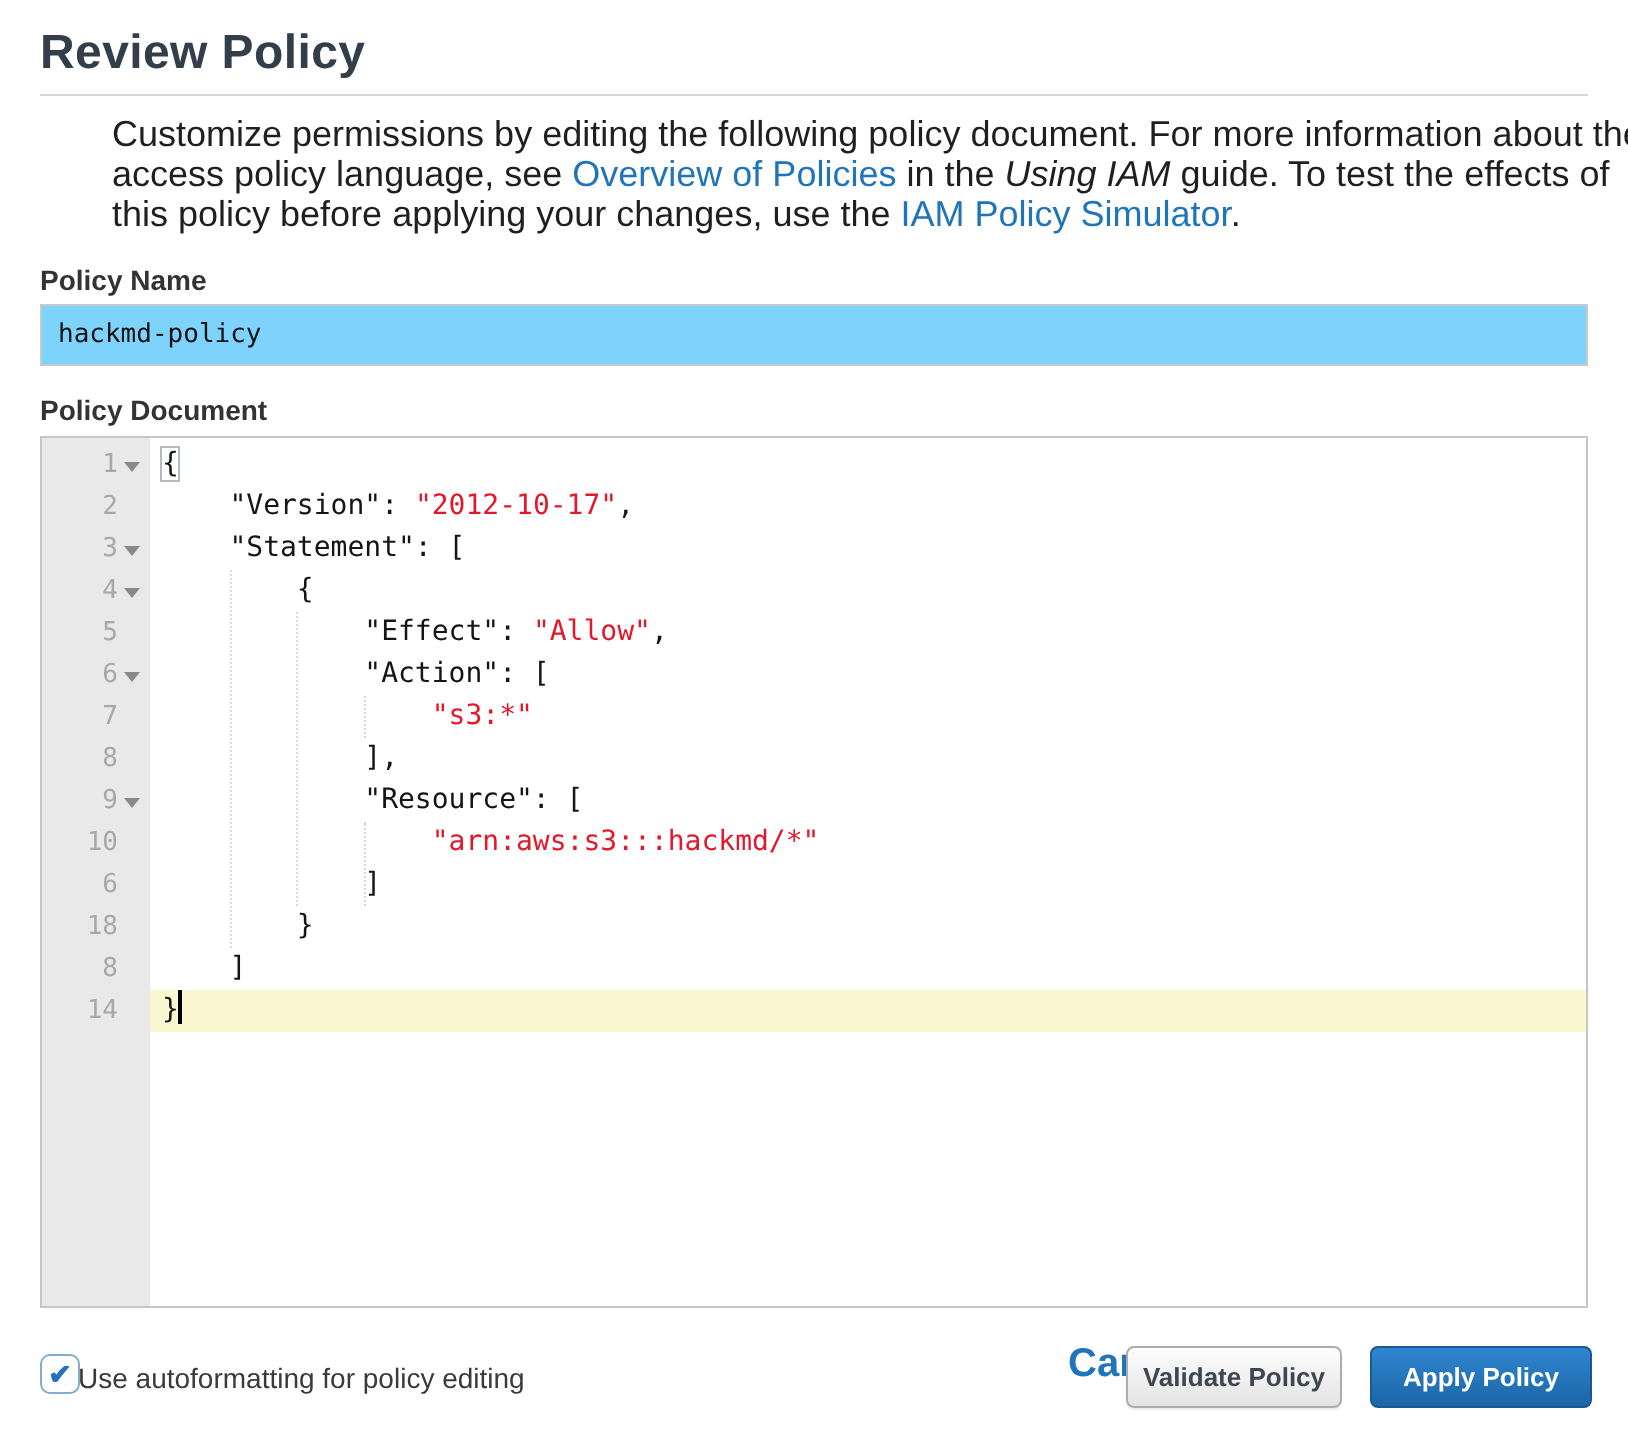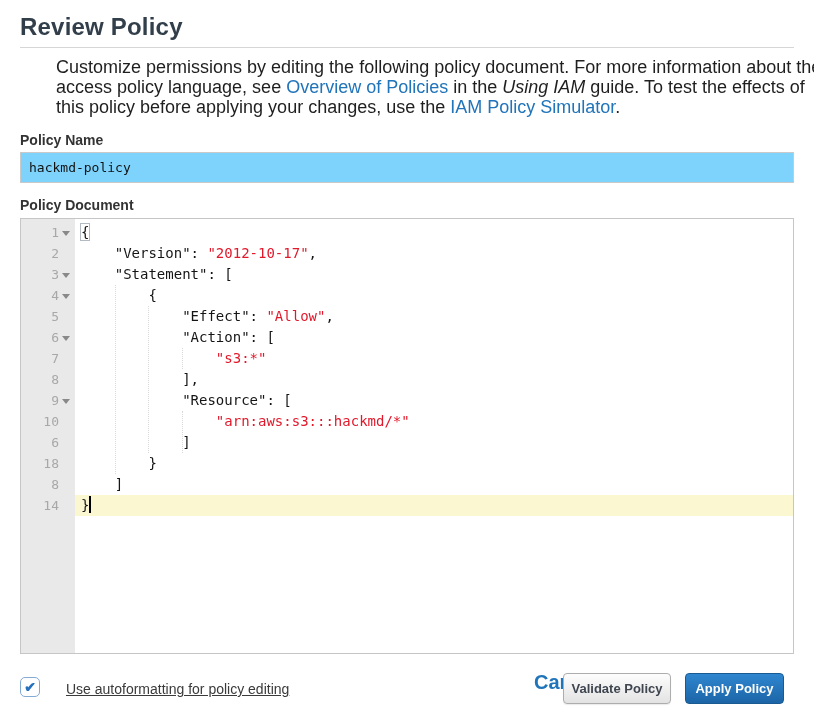"Use autoformatting for policy editing" .checkbox-label { left: 66px -> 39px; text-decoration: underline -> none }
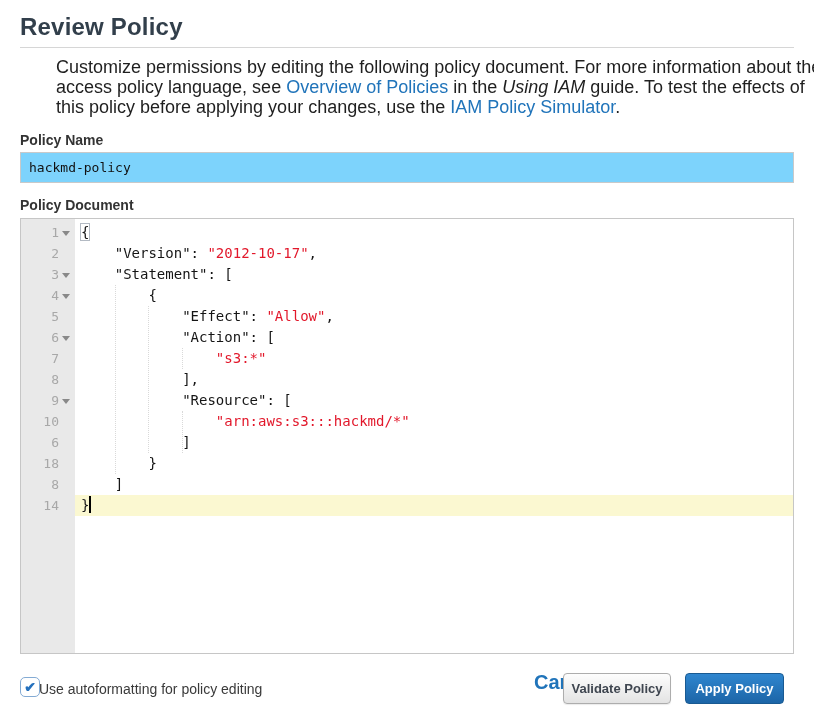"Apply Policy" .btn-apply { width: 99px -> 111px }
